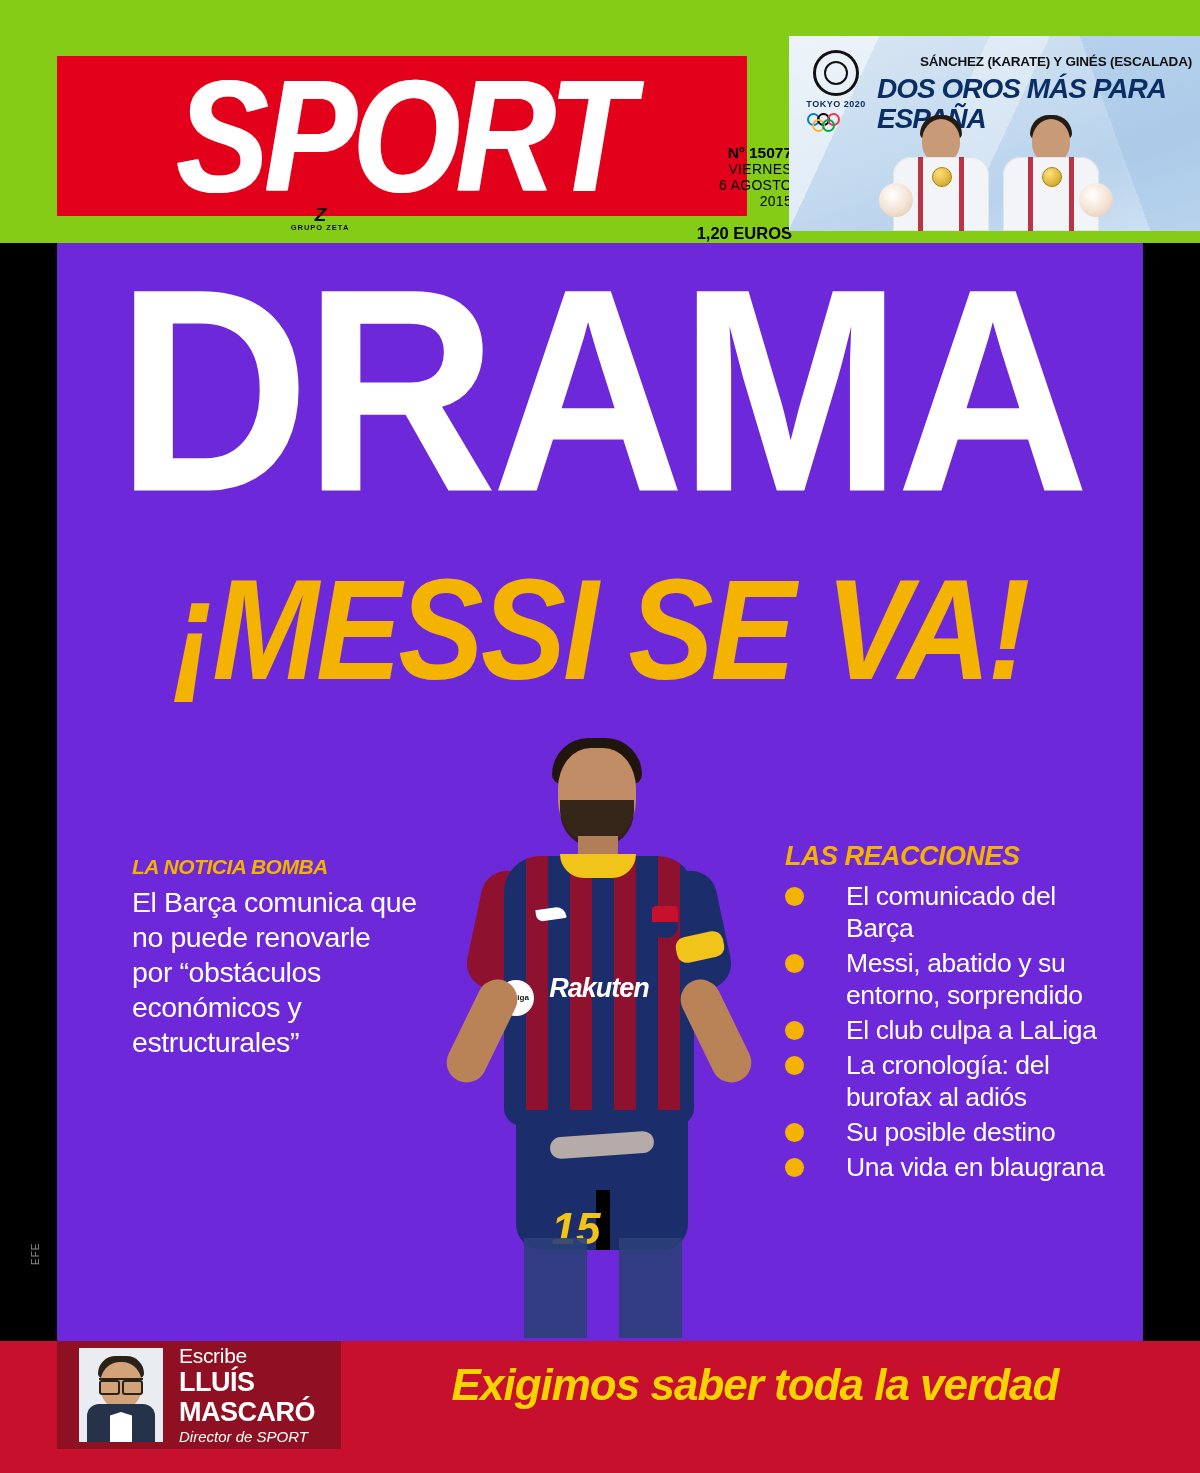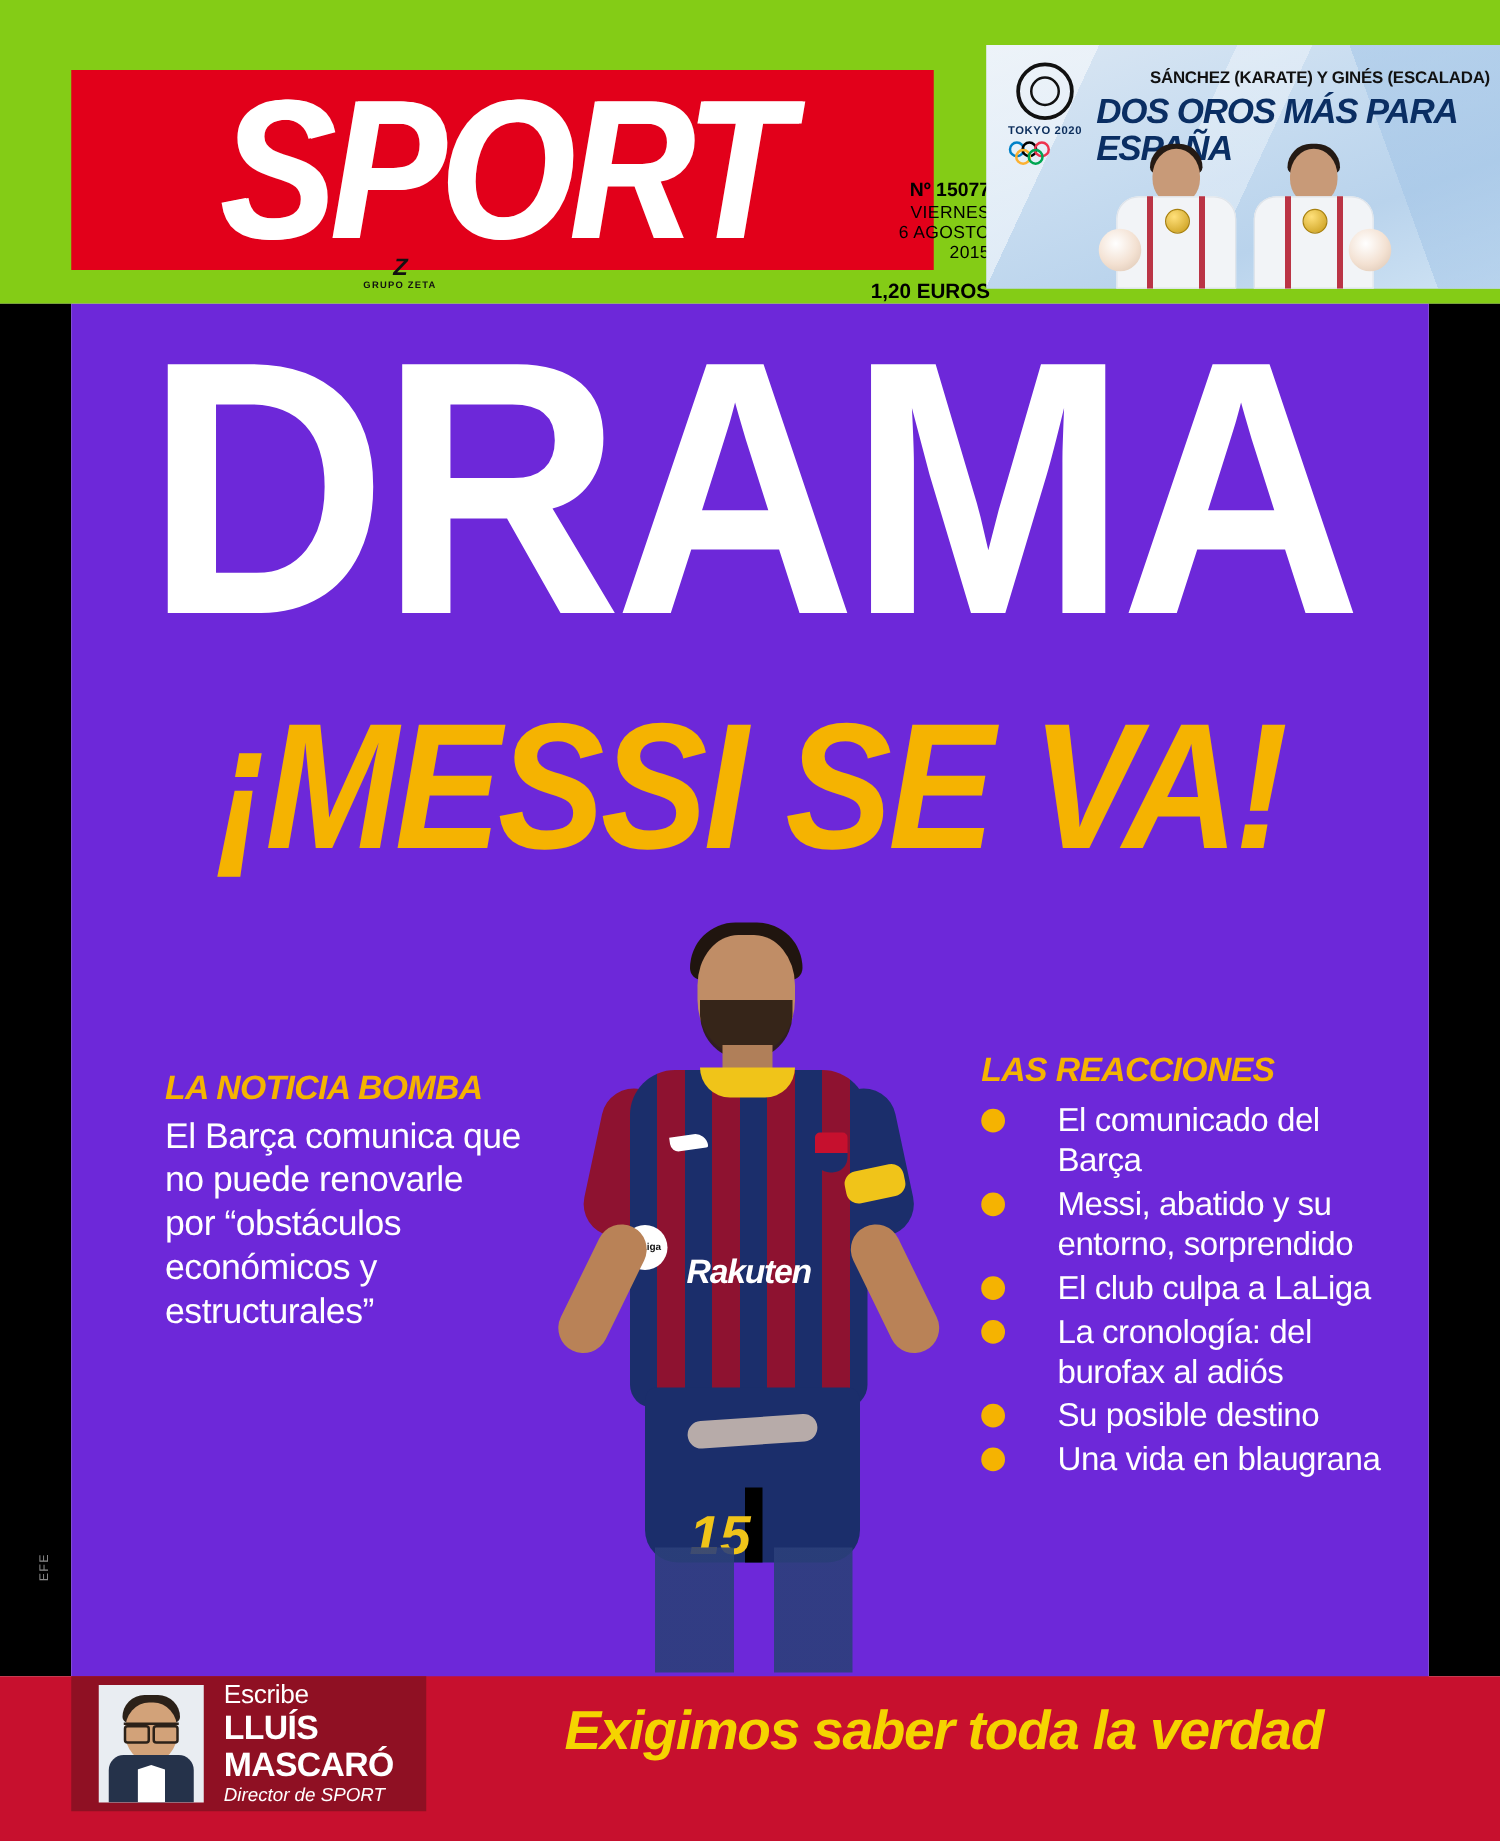"LA NOTICIA BOMBA" .kicker-yellow { font-size: 27px -> 21px }
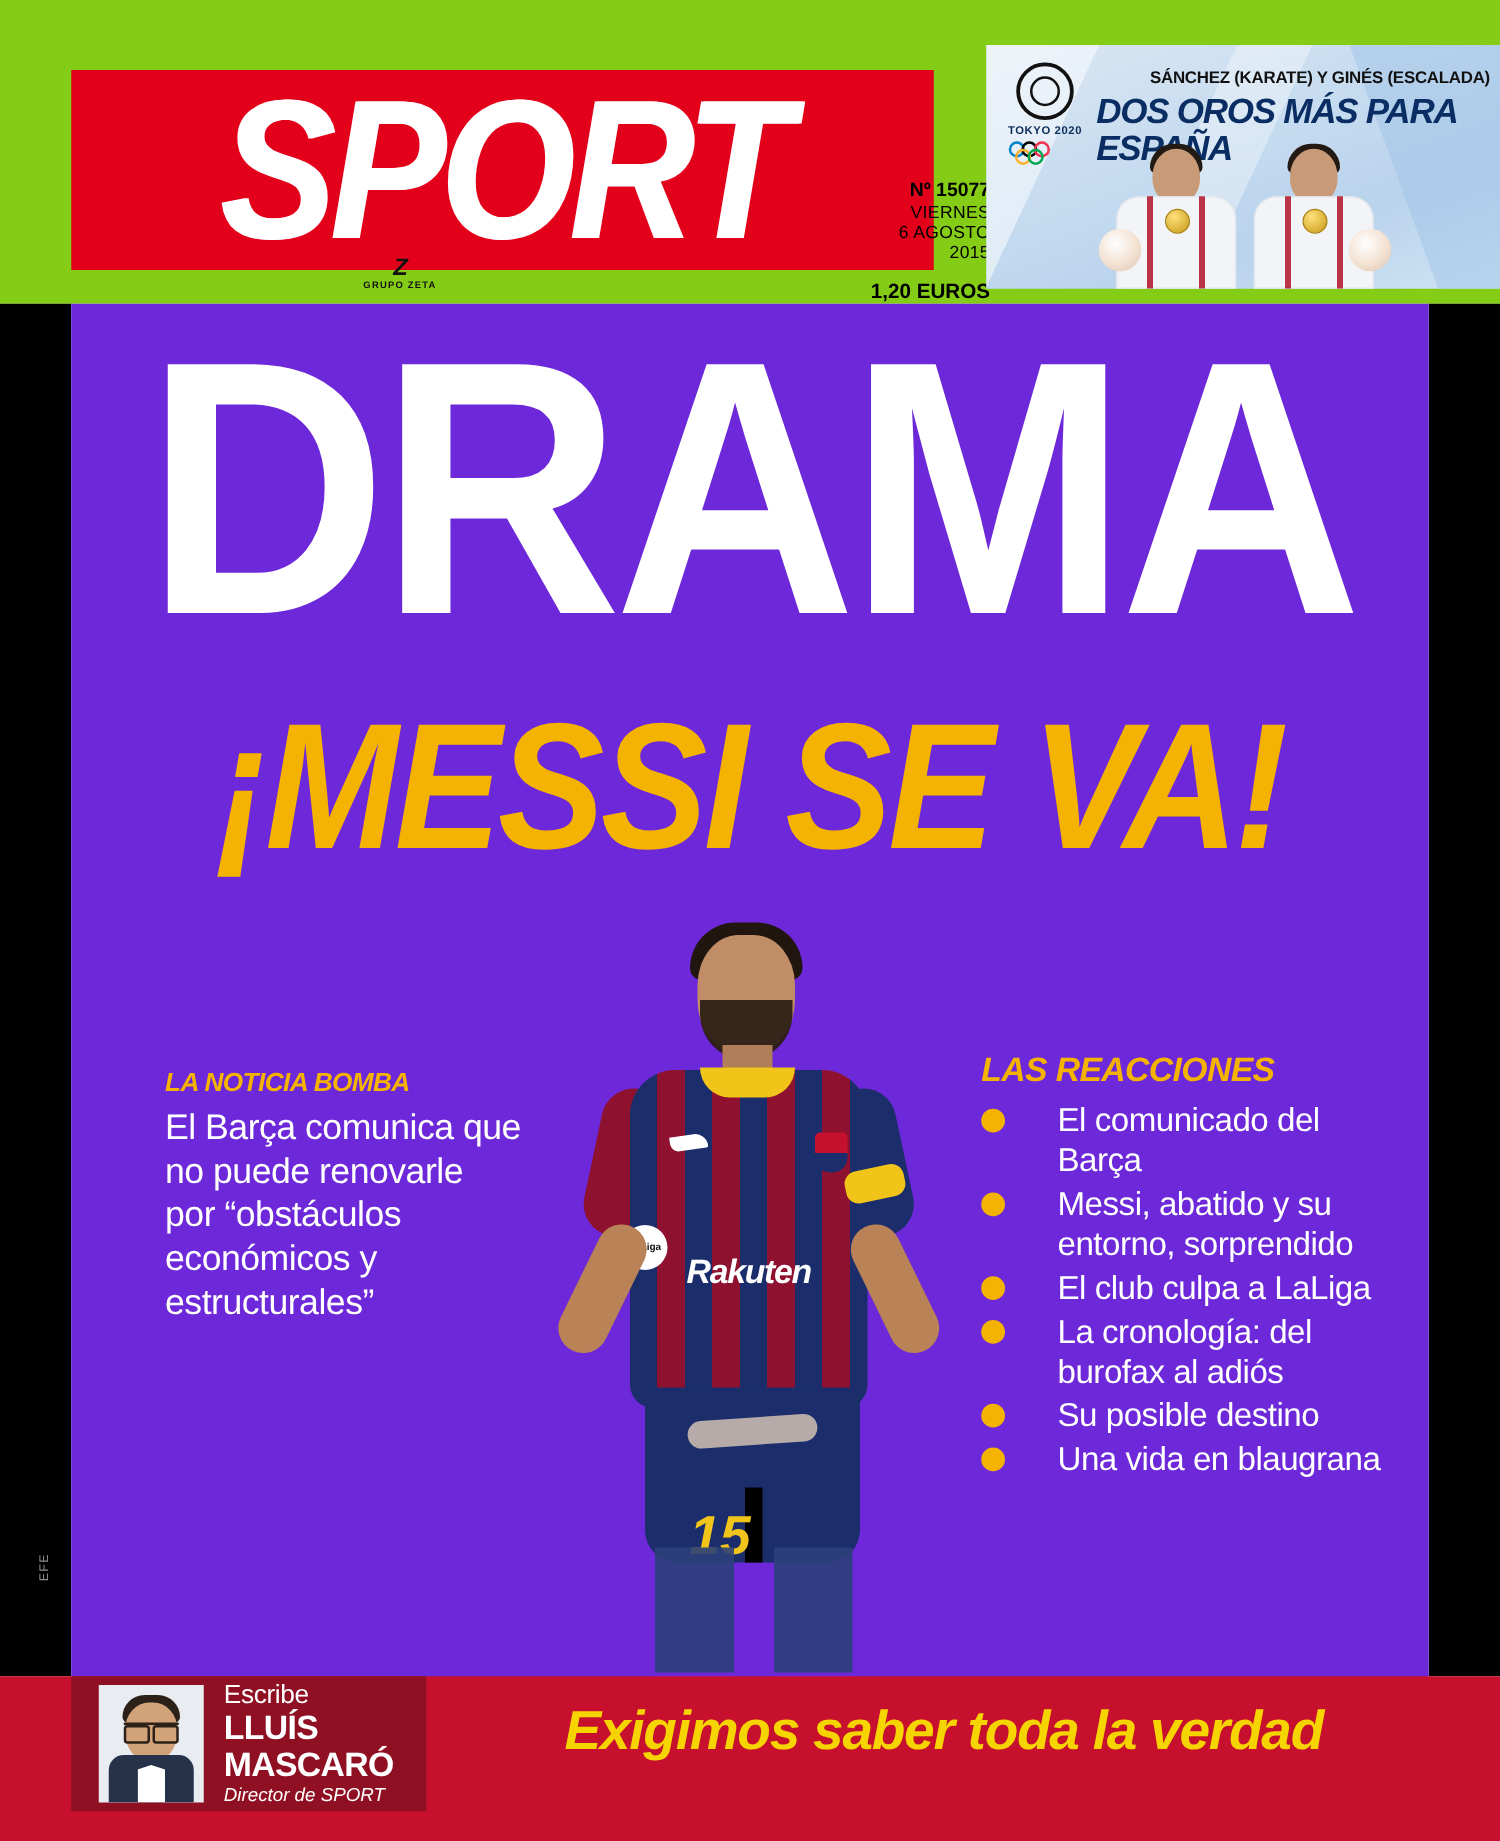"Rakuten" .pl-sponsor { top: 264px -> 235px }
